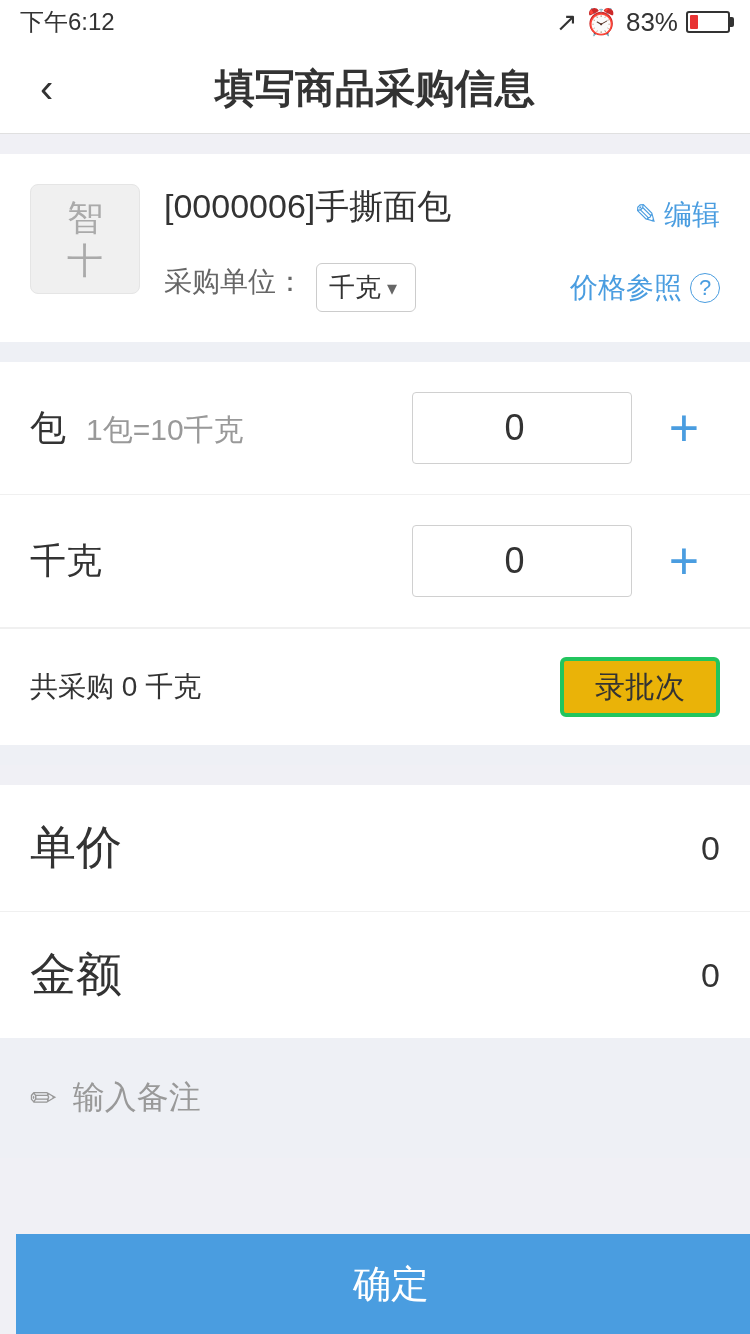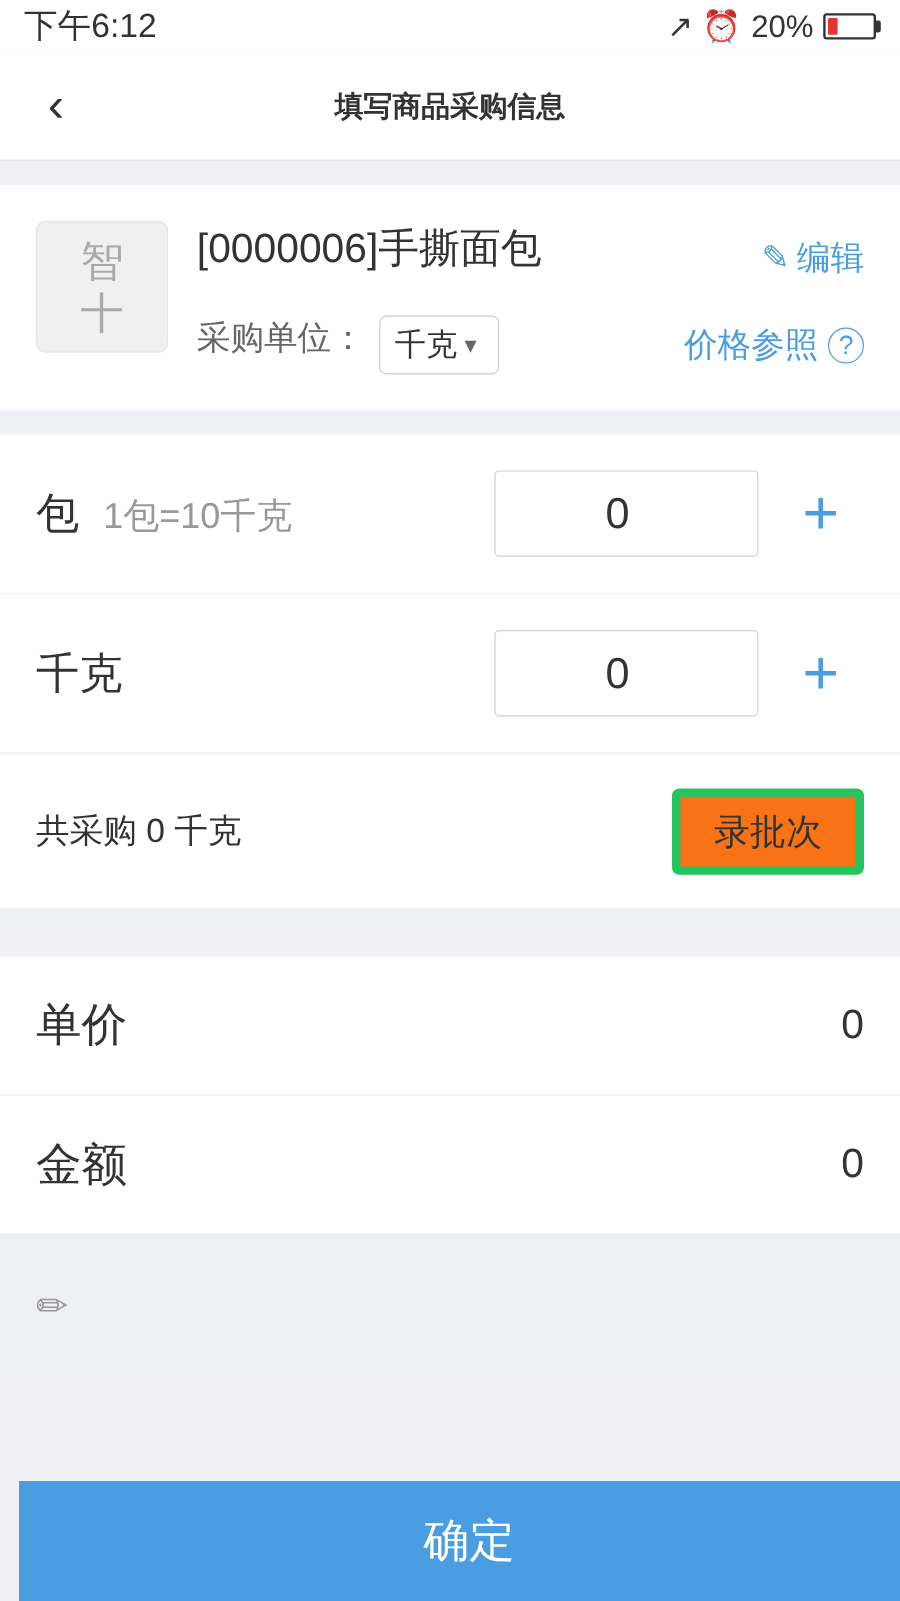"下午6:12" .status-center { font-size: 28px -> 24px }
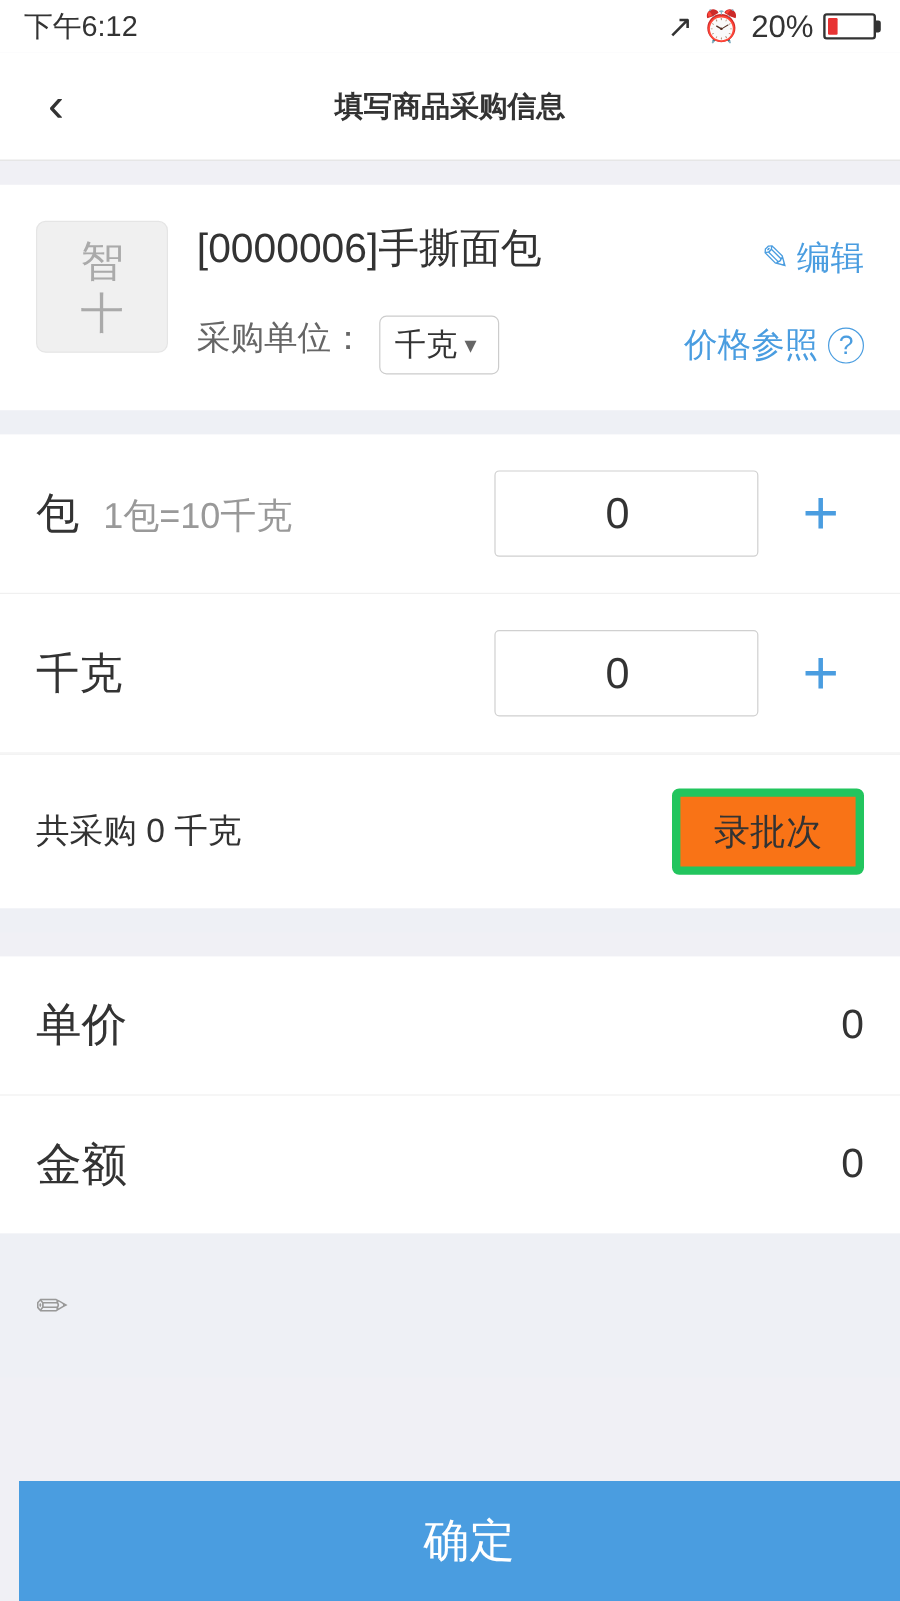"20%" span { text: 20% -> 83% }
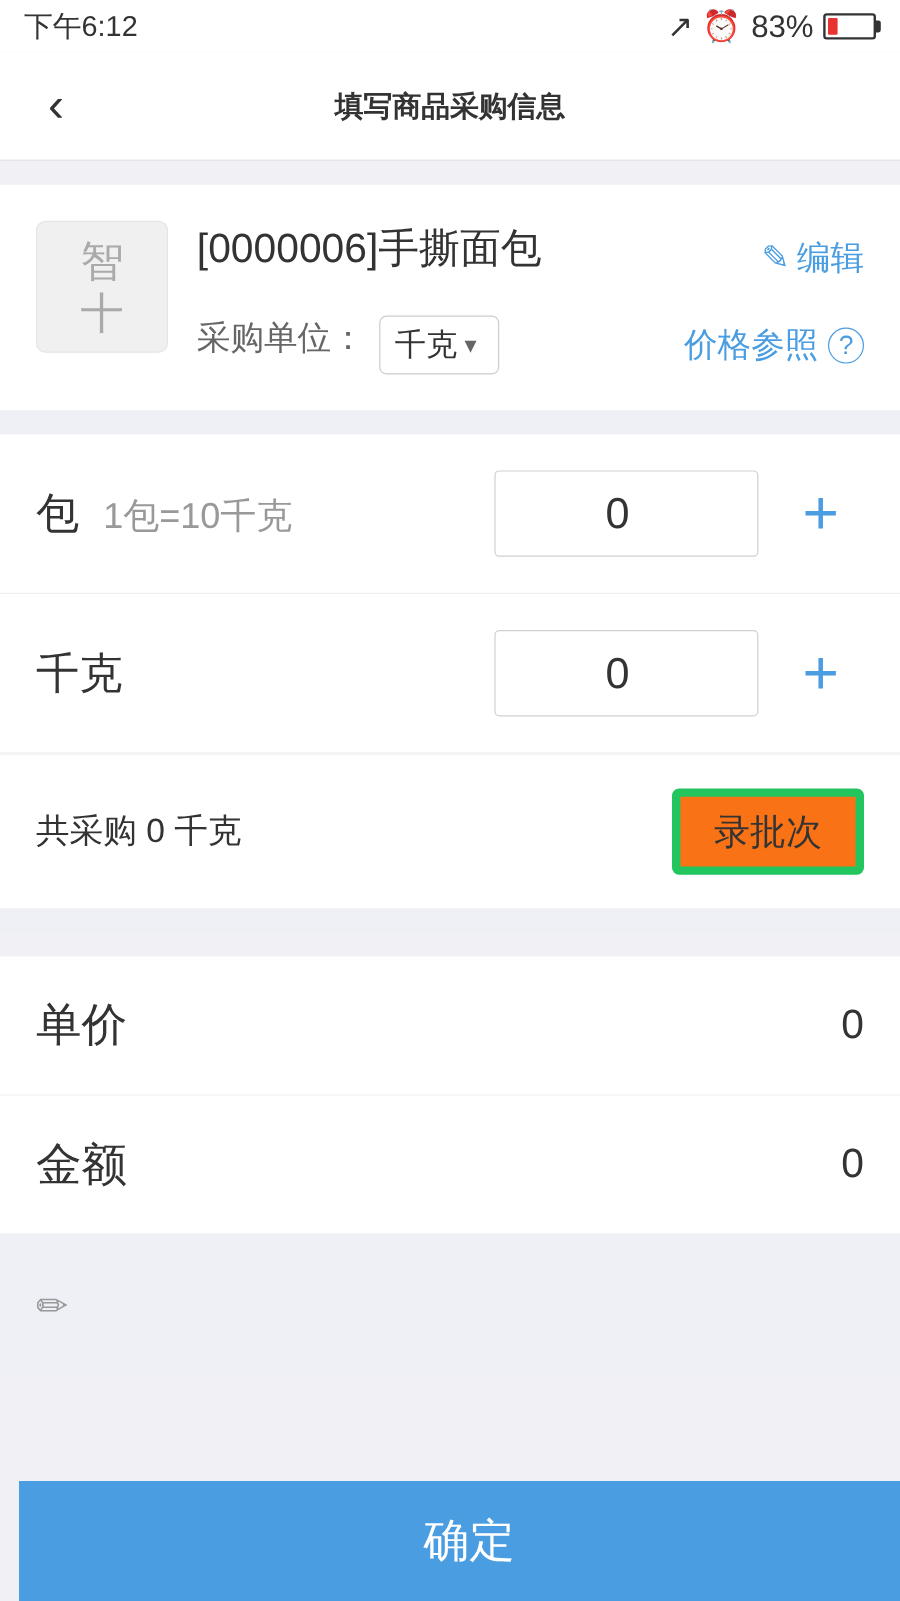"填写商品采购信息" .nav-title { font-size: 24px -> 40px }
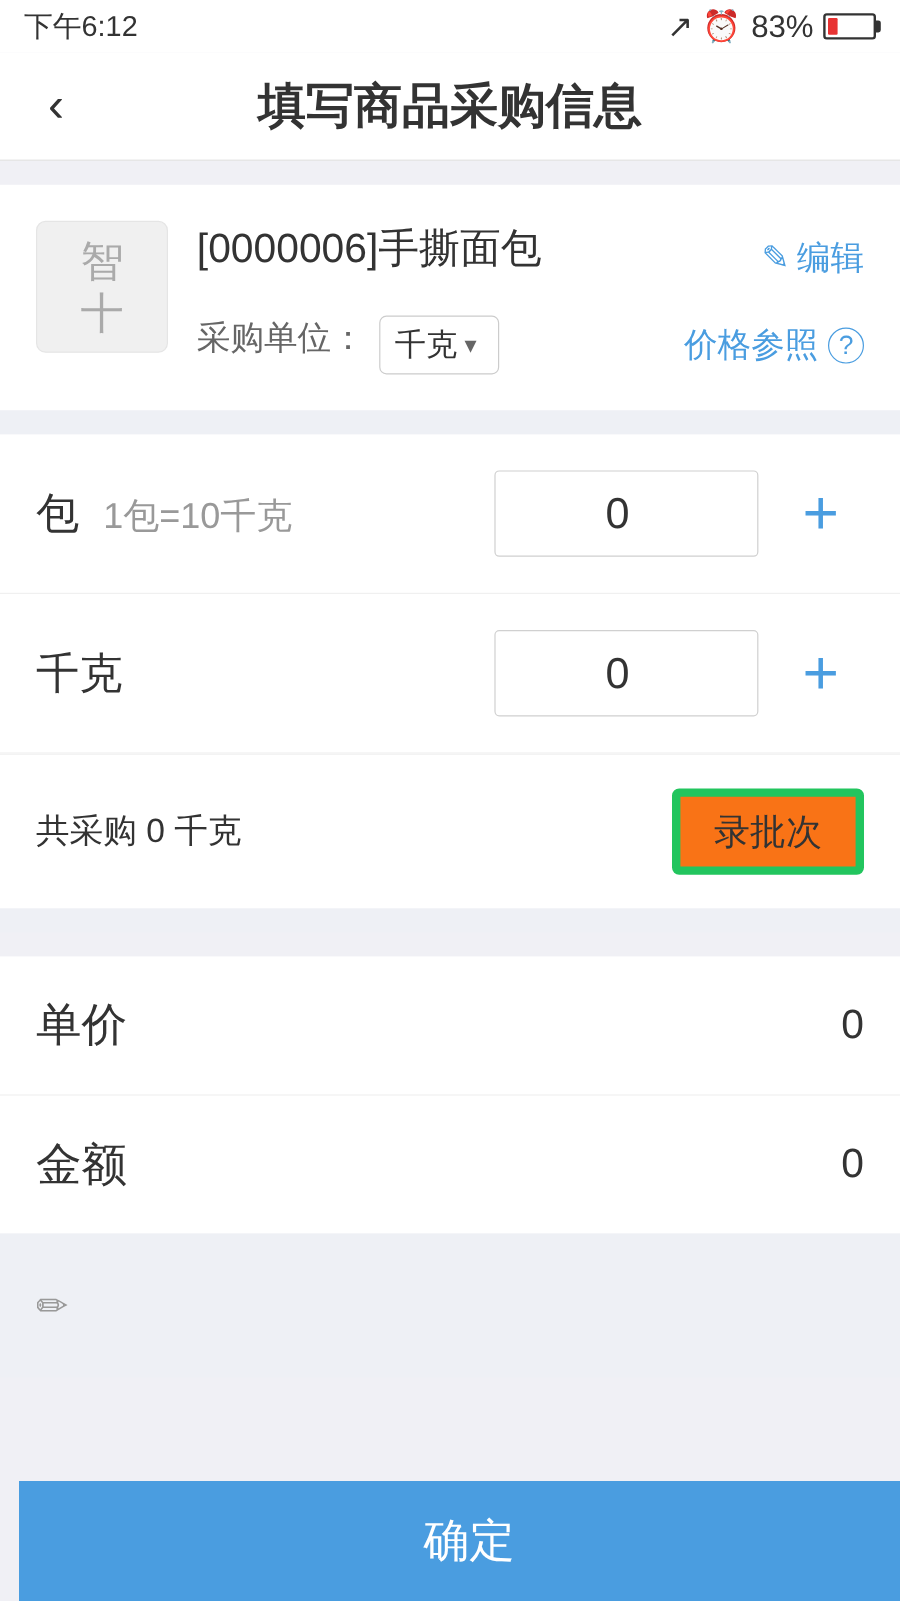"录批次" .record-btn { background: #f97316 -> #eab308; border: 7px solid #22c55e -> 4px solid #22c55e; height: 72px -> 60px }
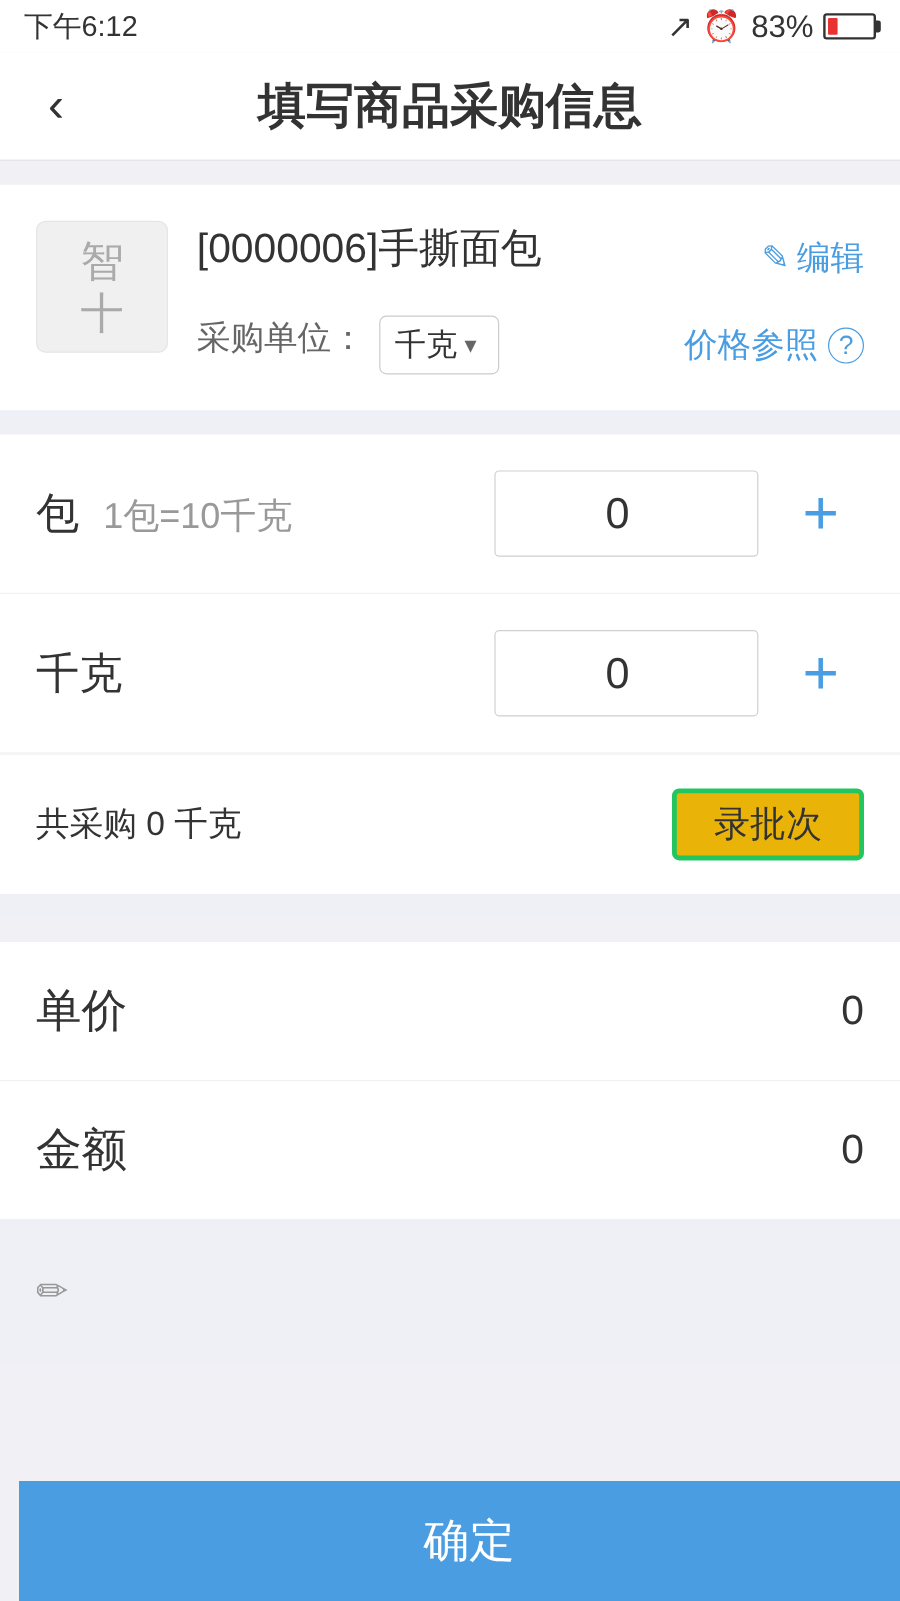"单价" .price-label { font-size: 38px -> 46px }
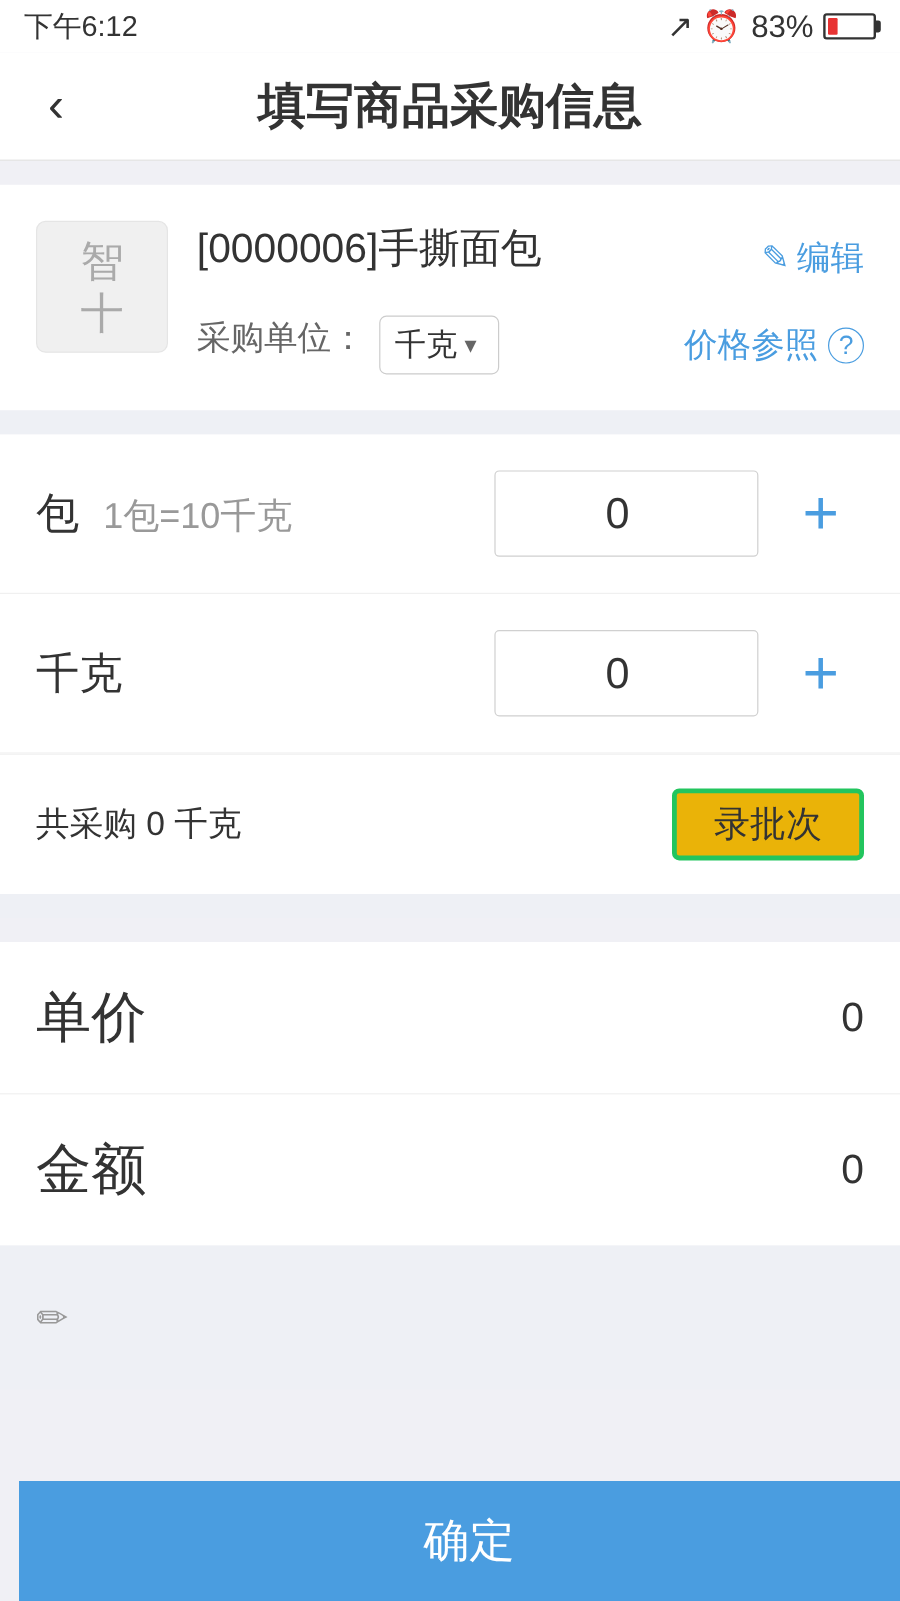"输入备注" span.remark-placeholder { html: none -> <span>输入备注</span> }
